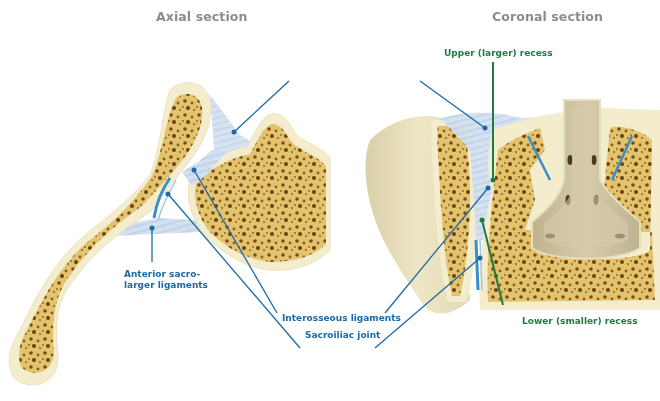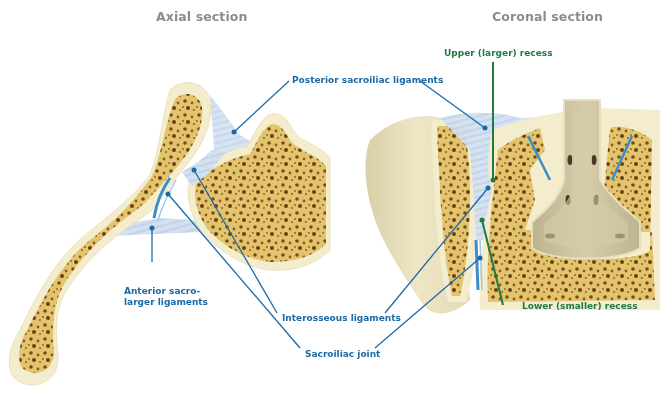"Posterior sacroiliac ligaments" div.lbl { html: <div>Posterior sacroiliac ligaments</div> -> none }
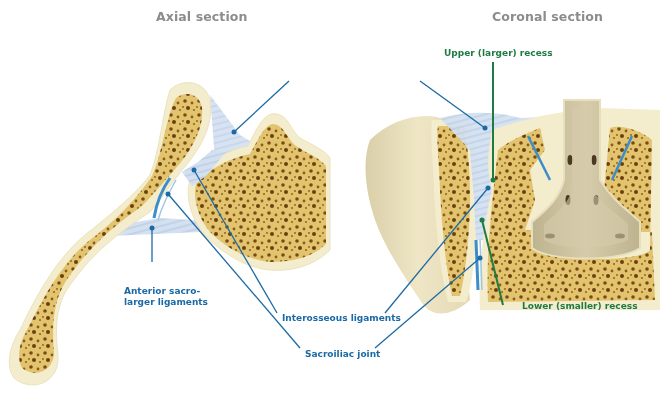"Anterior sacro-" .center { margin-top: 17px -> none }
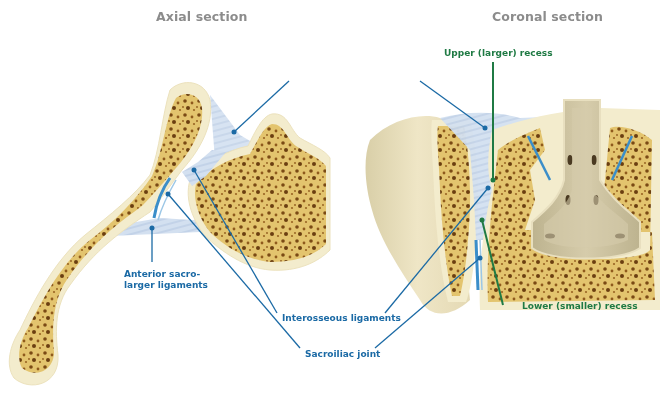"Lower (smaller) recess" div.lbl { top: 301px -> 316px }
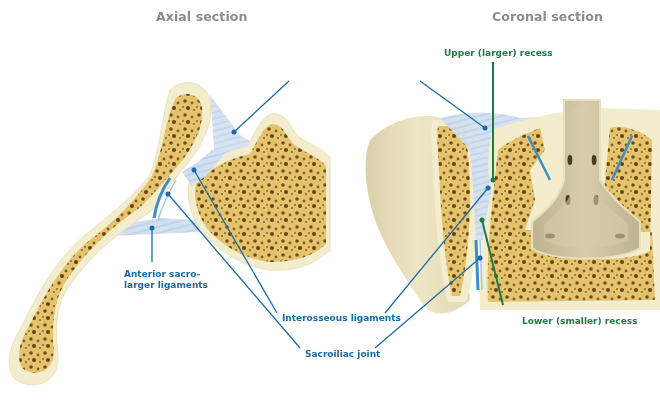"Sacroiliac joint" div.lbl { top: 349px -> 330px }
